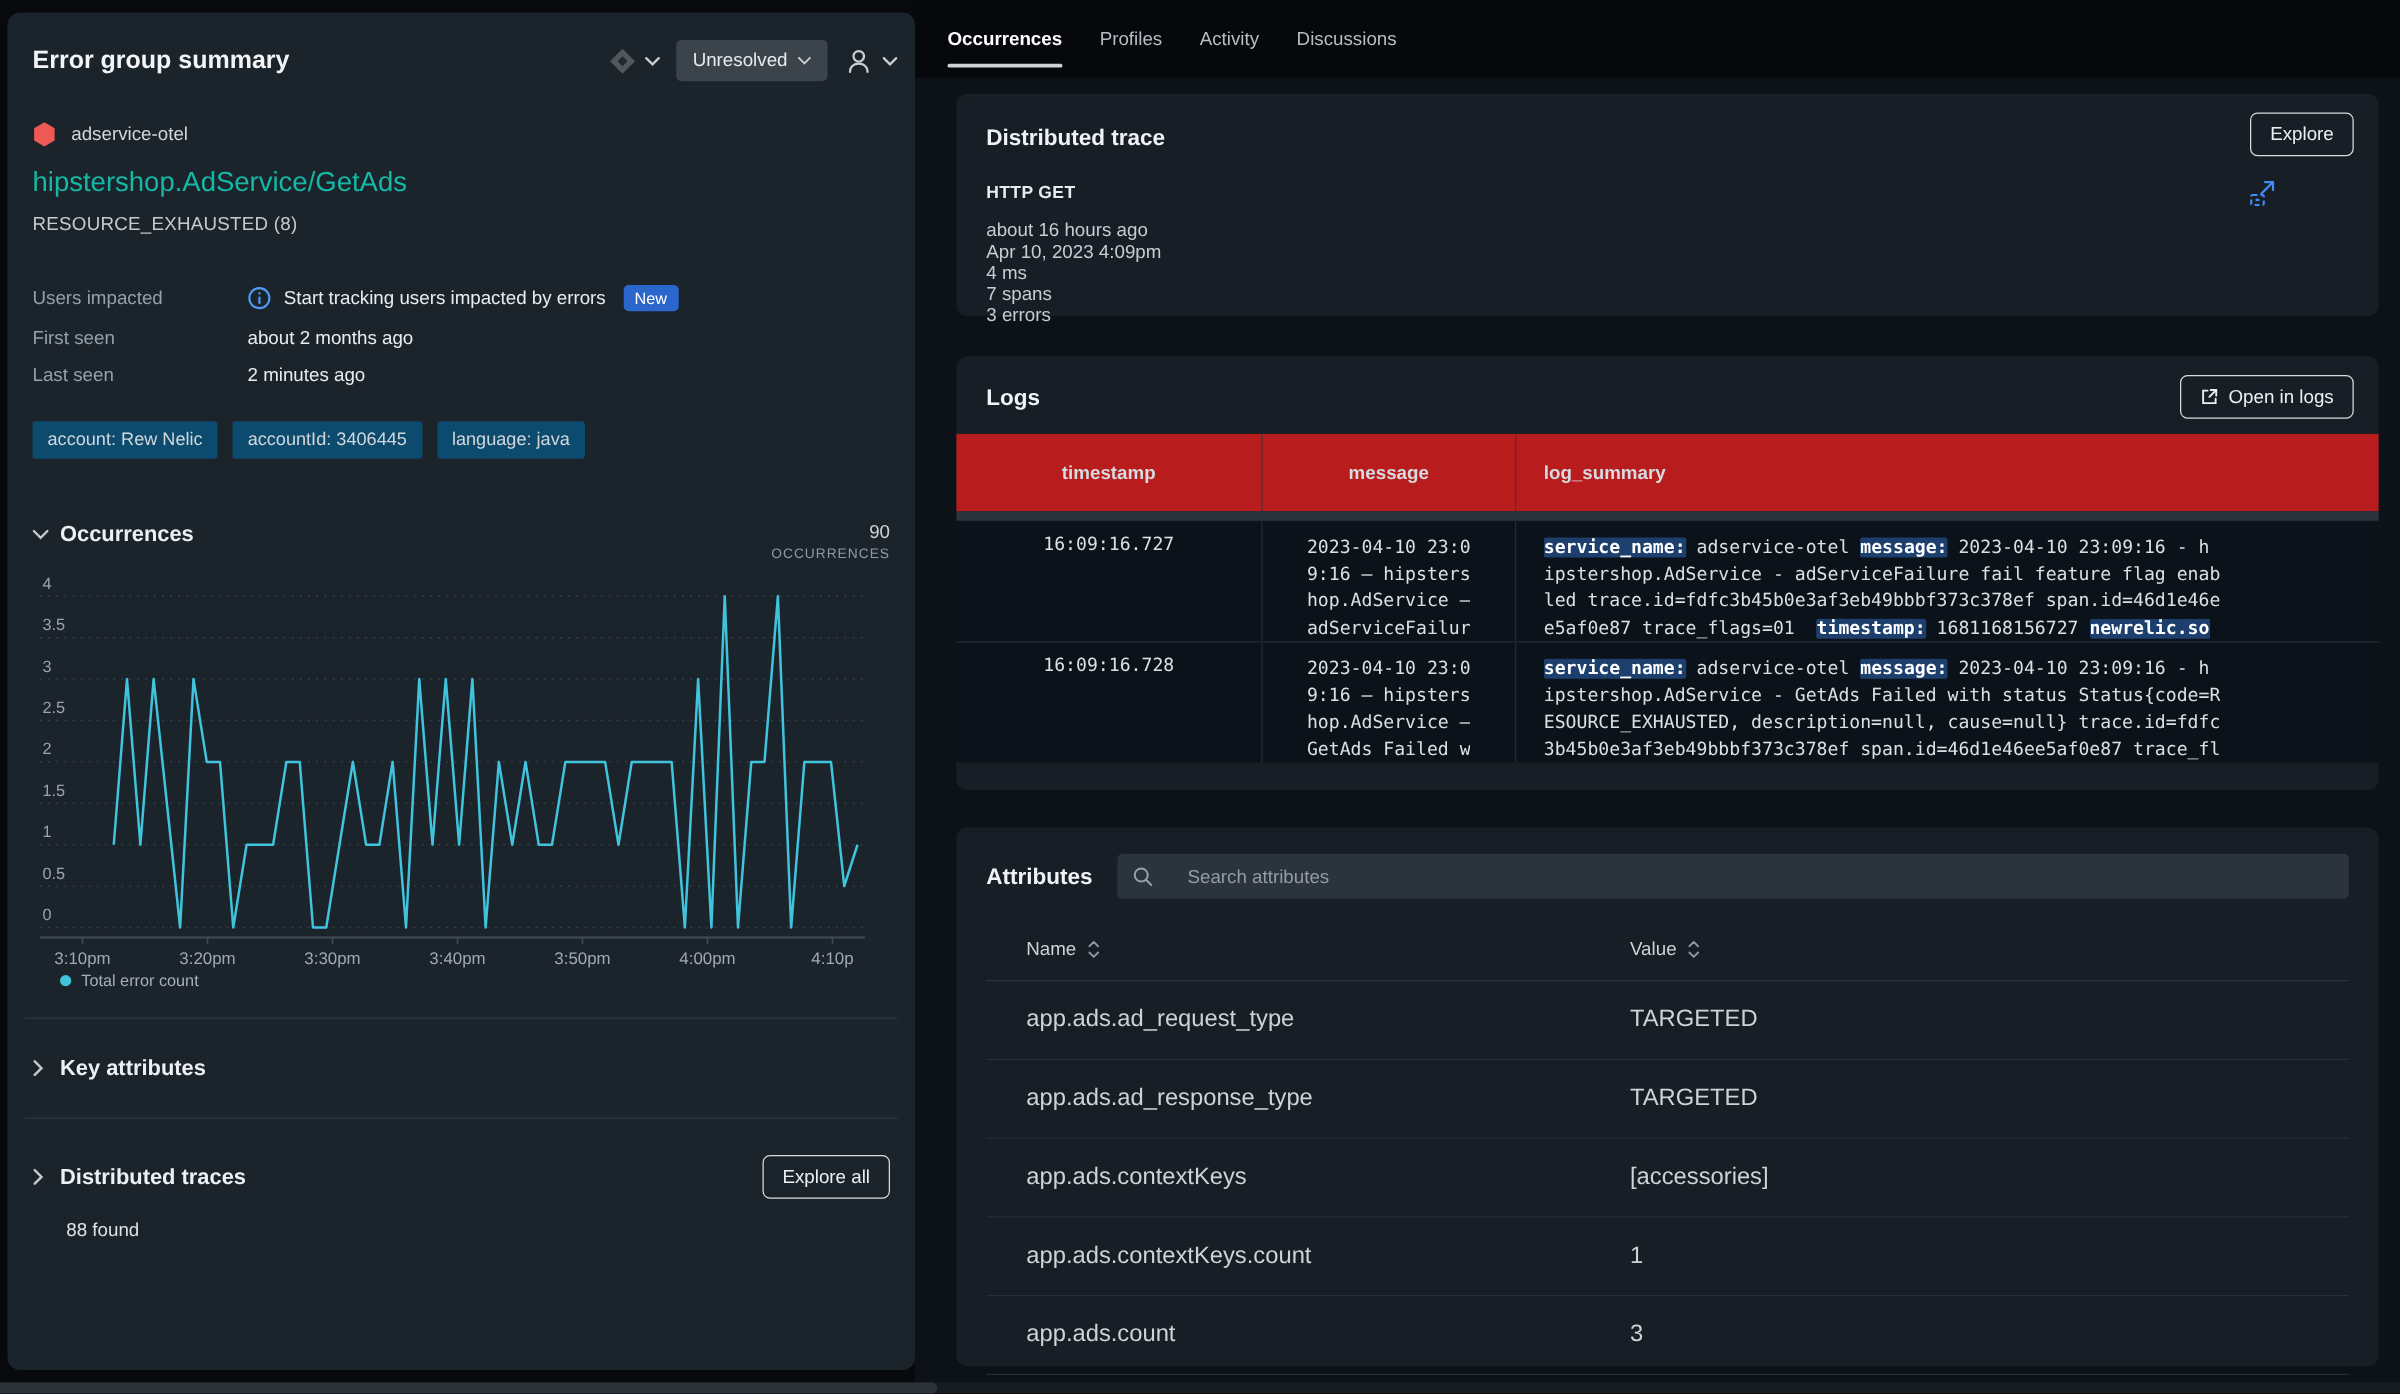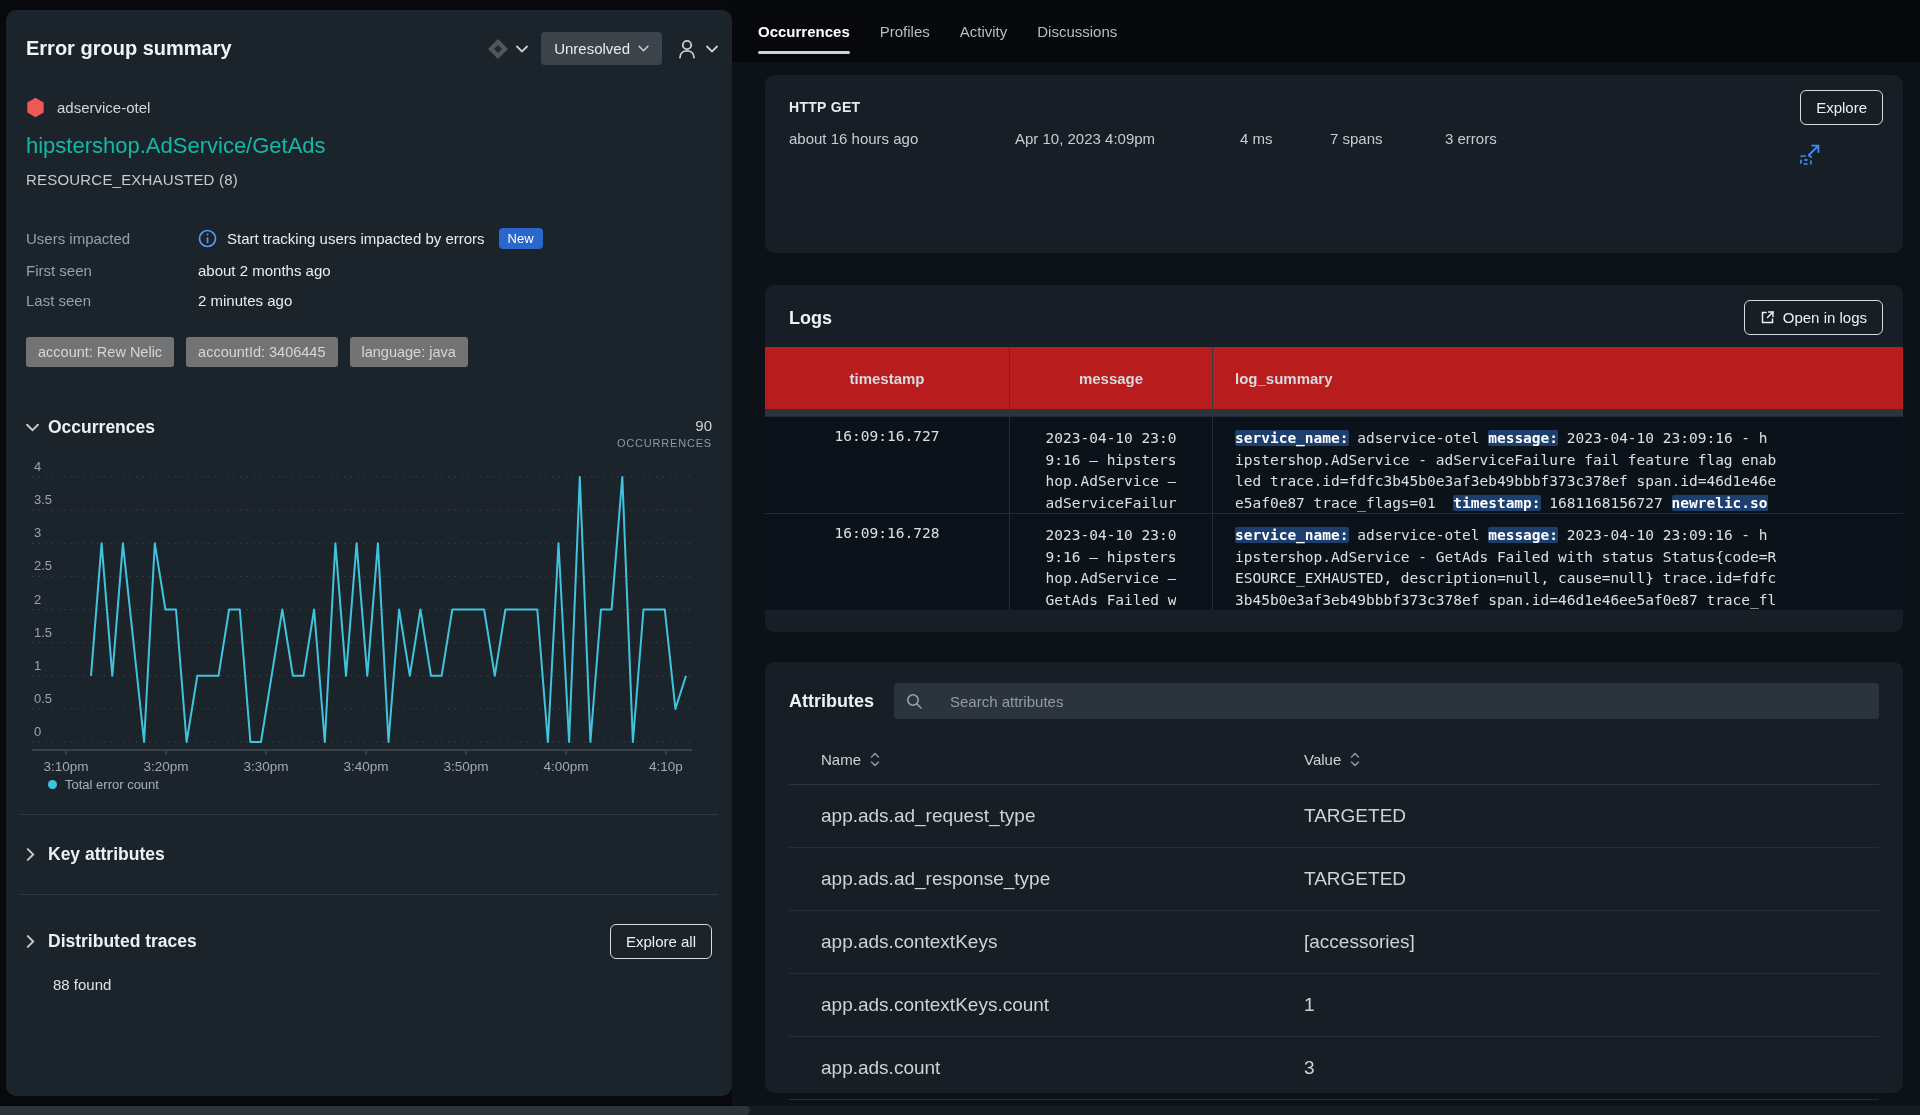"Distributed trace" div.card-title { html: none -> <div>Distributed trace</div> }
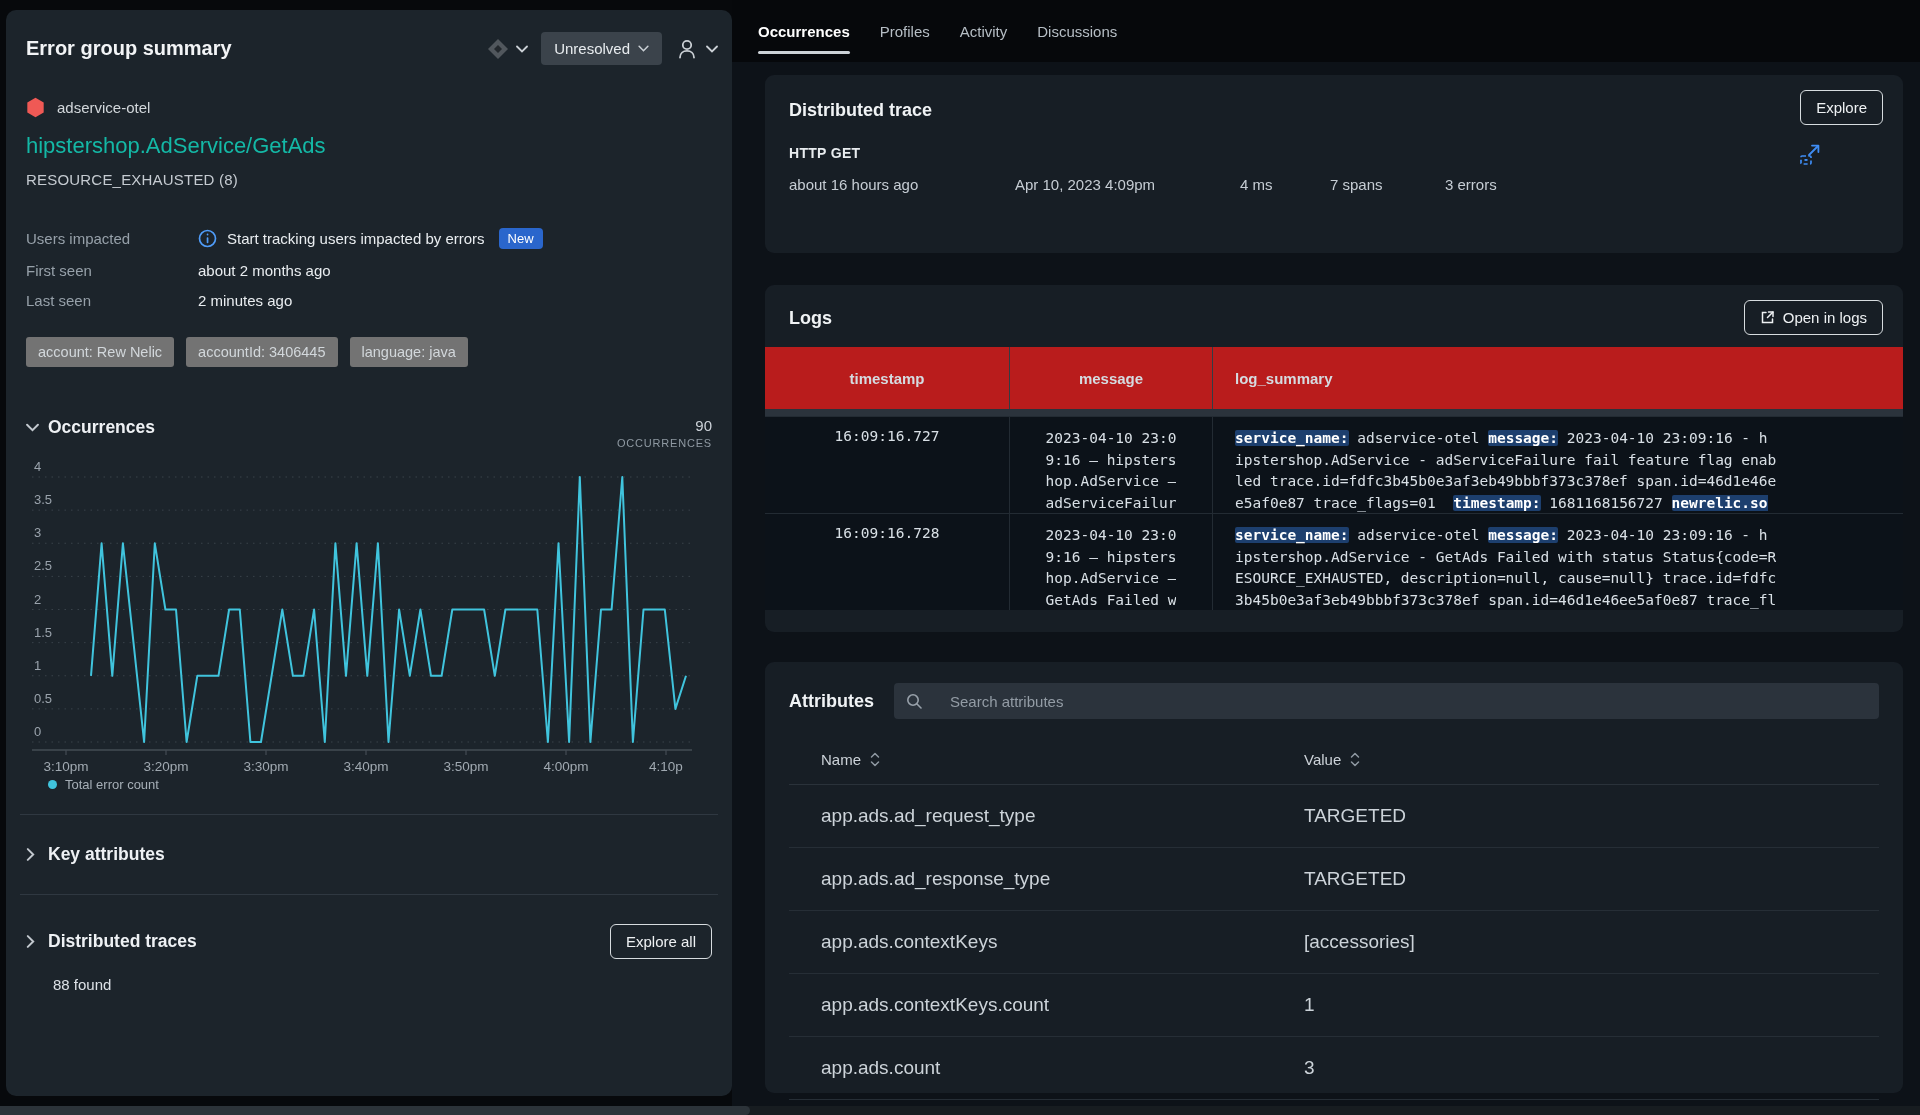"about 16 hours ago" .trace-meta { flex-direction: none -> column }
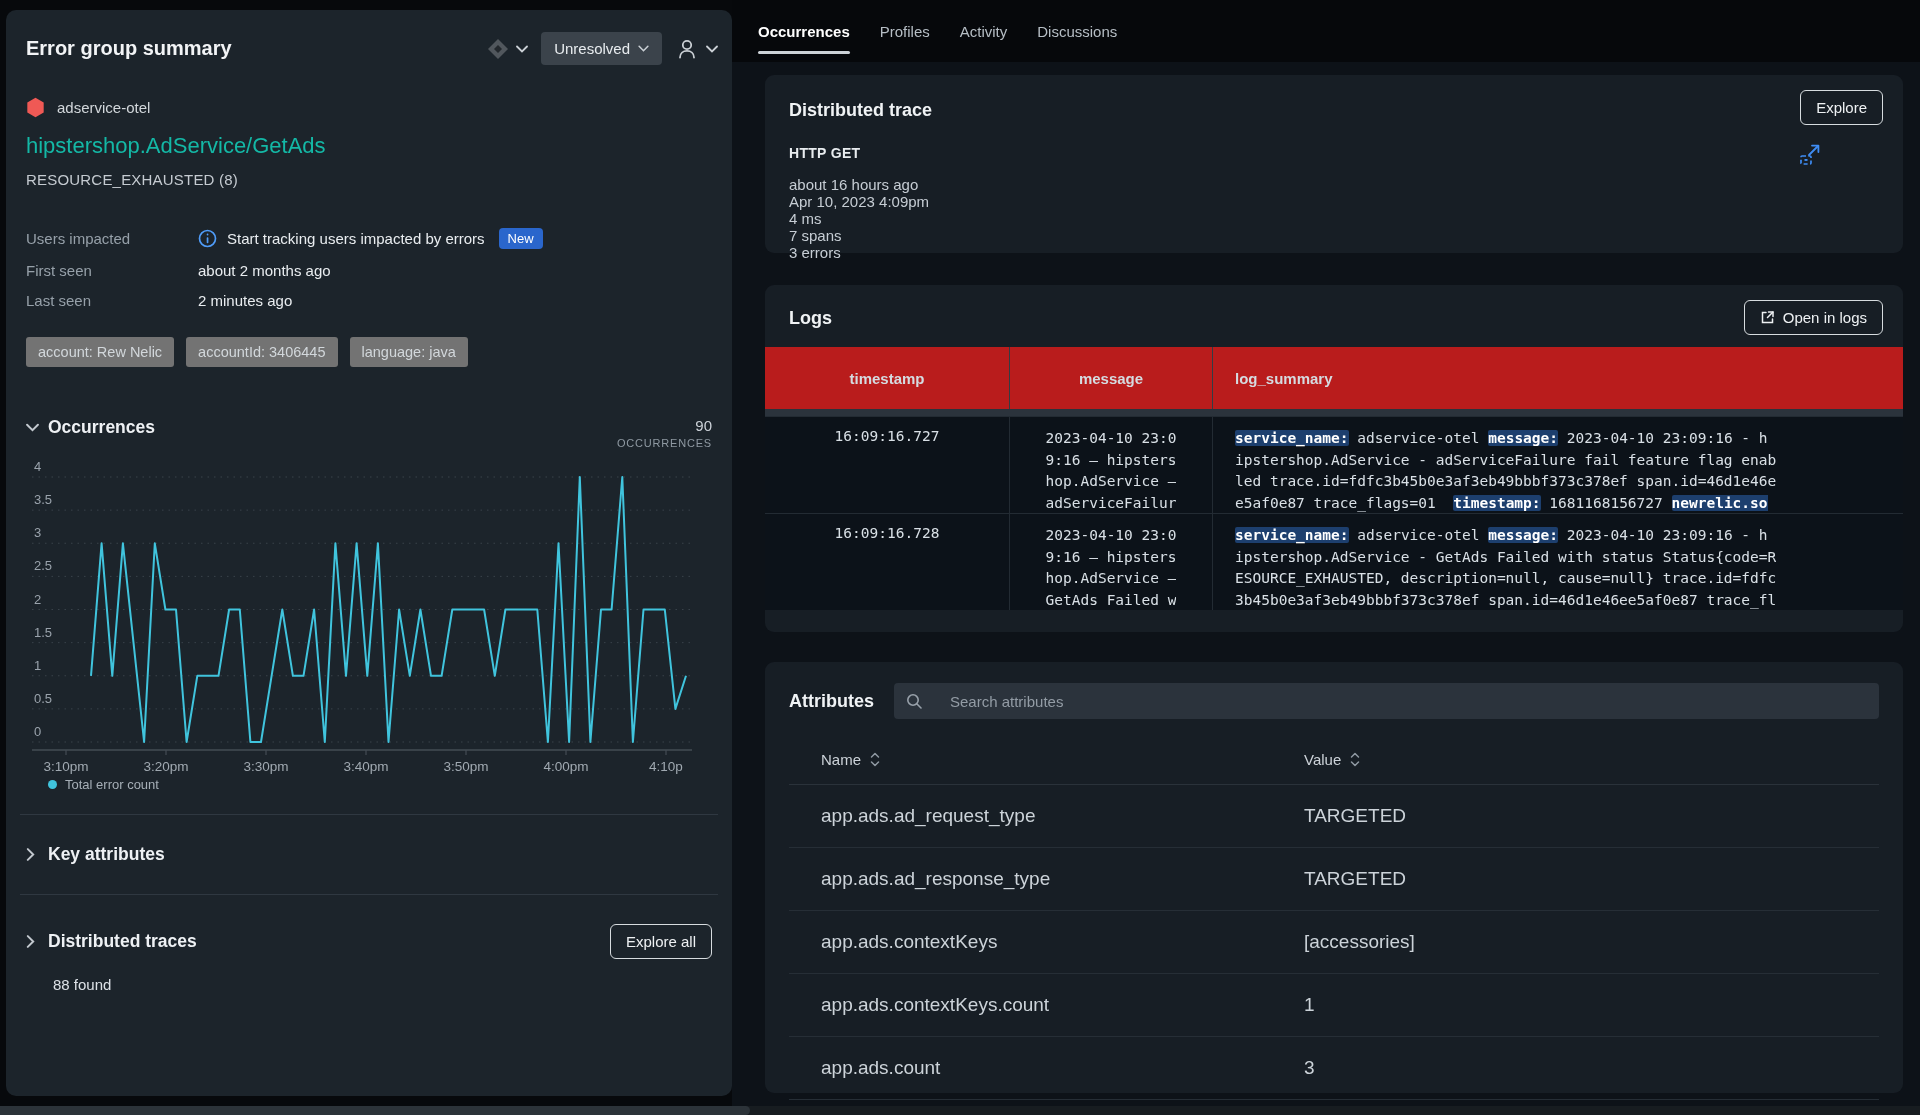"account: Rew Nelic" .tag { background: #737373 -> #0c4a6e }
